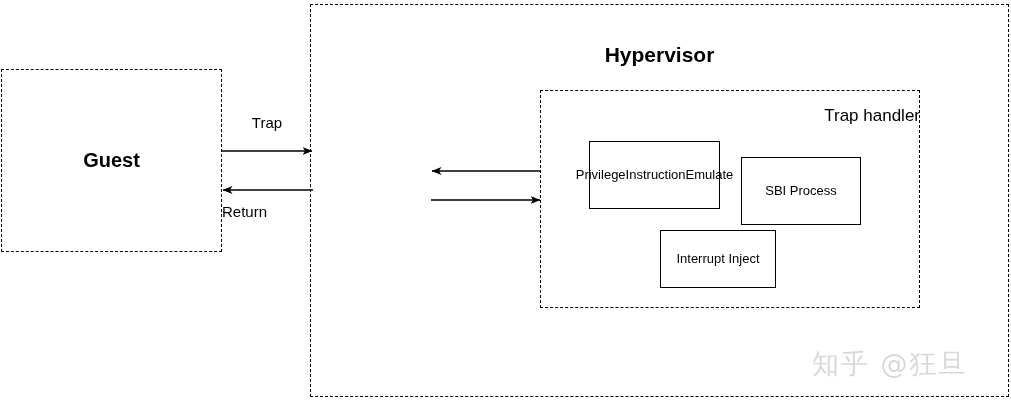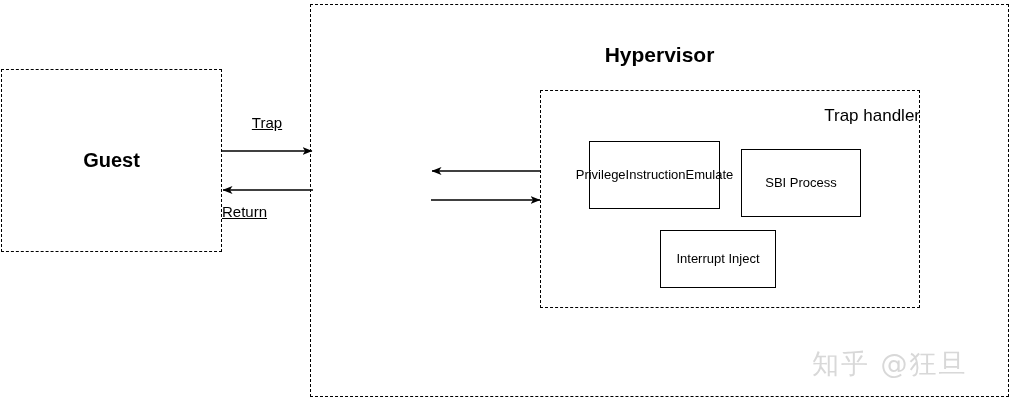"Trap" .edge-lbl { text-decoration: underline -> none }
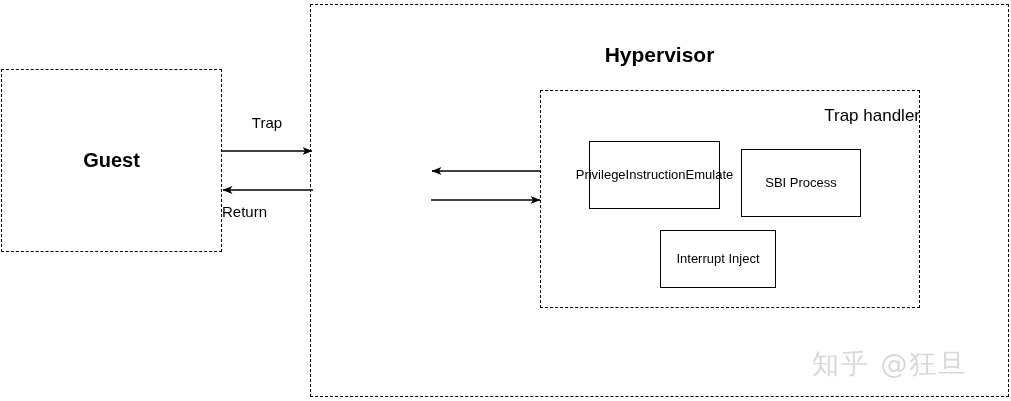"SBI Process" div.box { top: 149px -> 157px }
